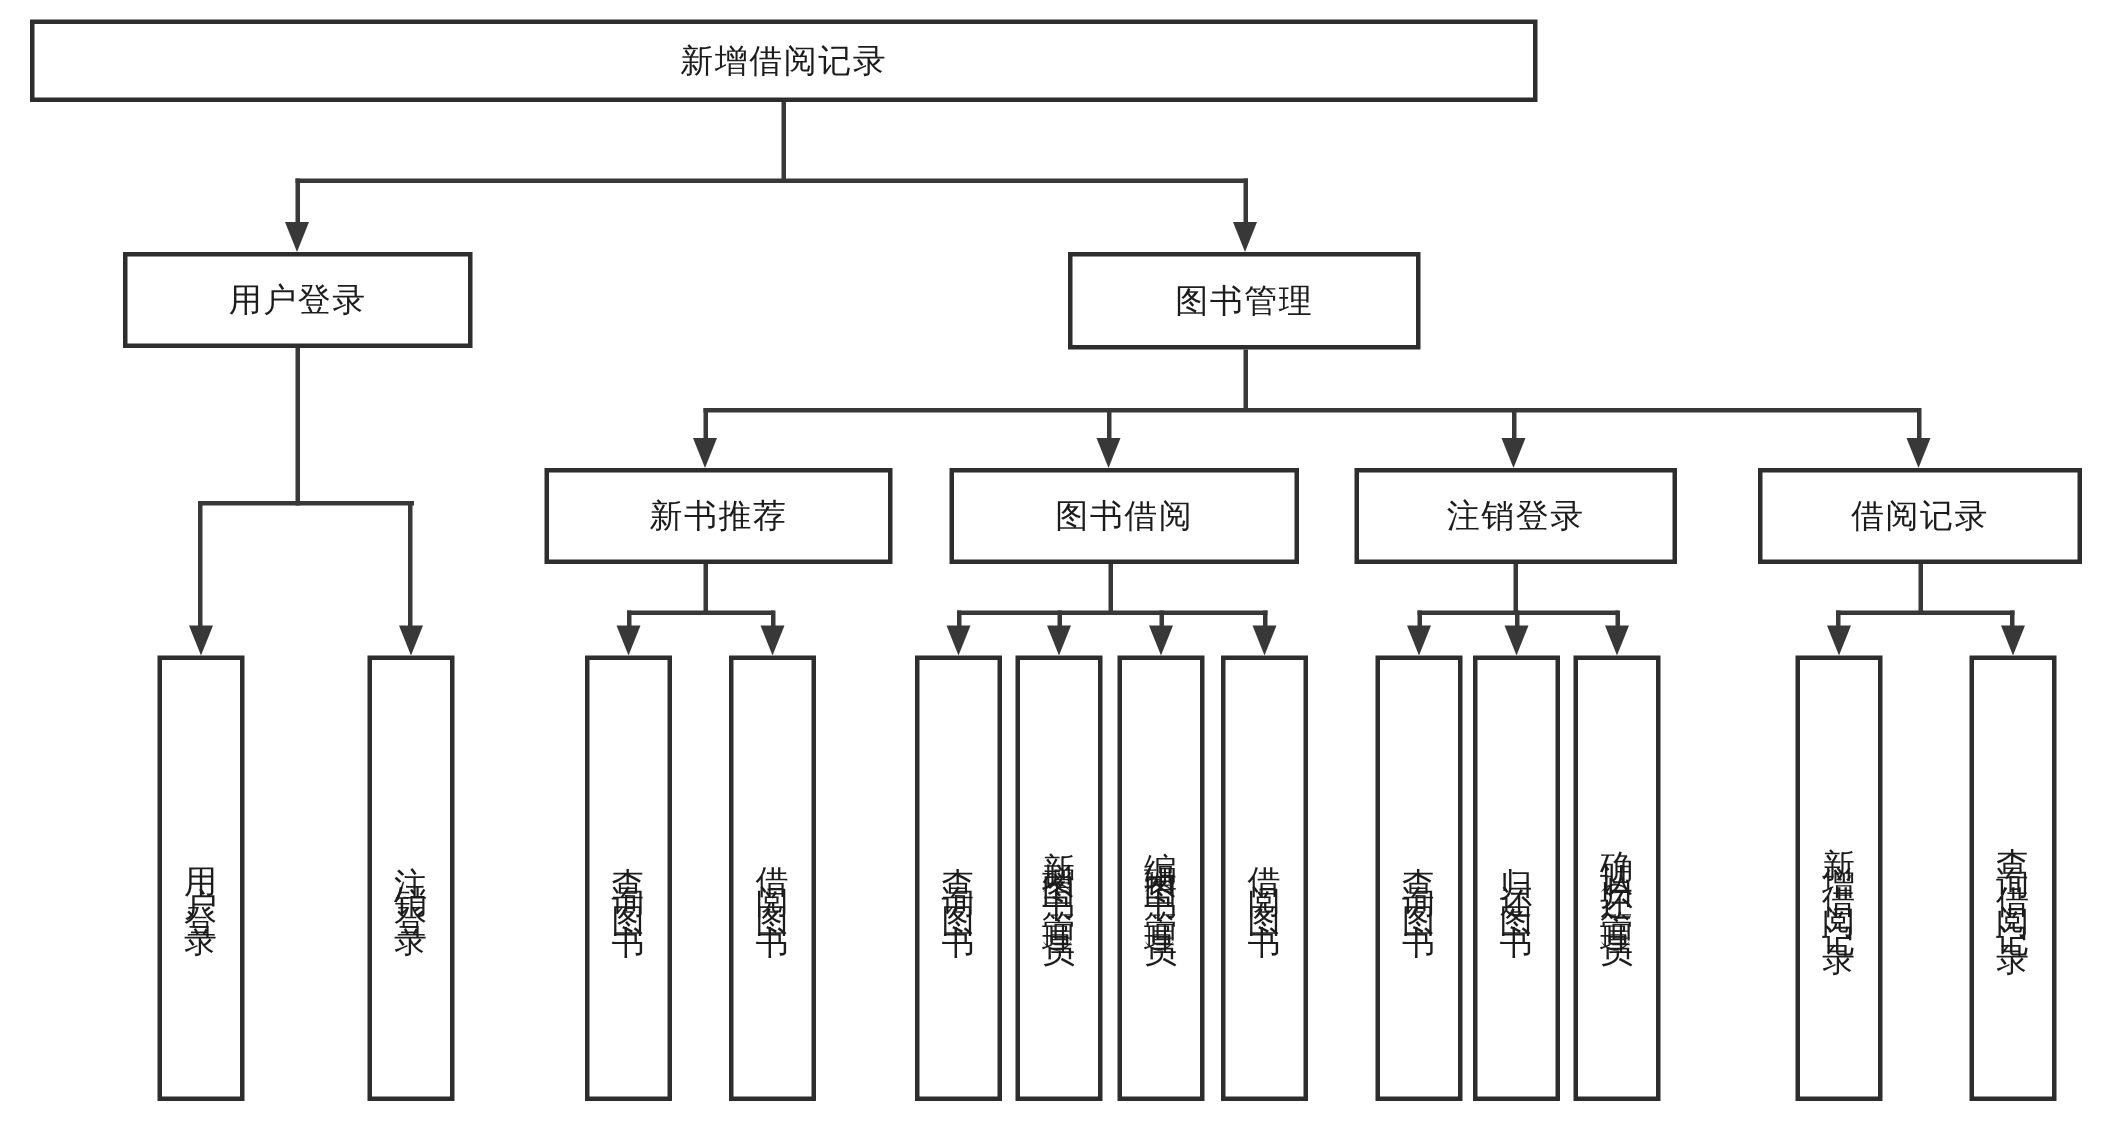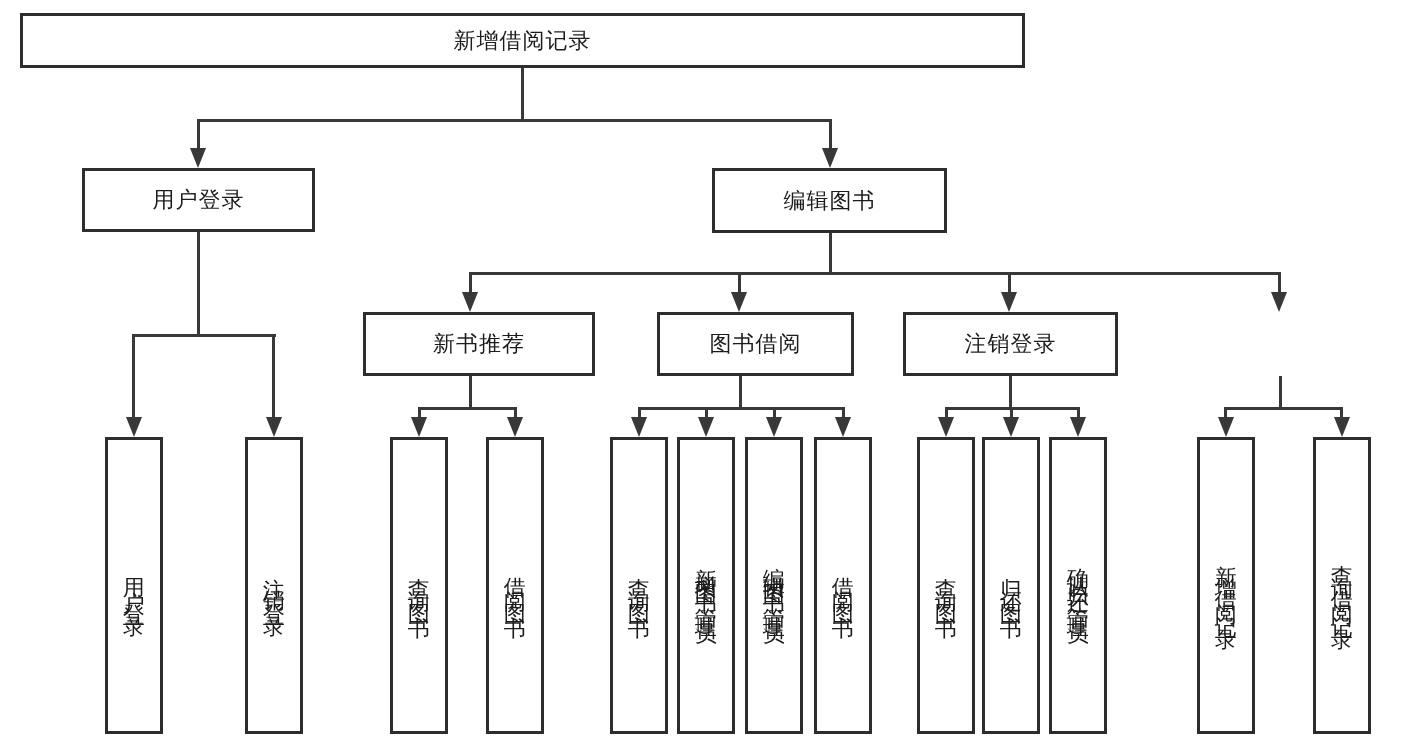"编辑图书" span { text: 编辑图书 -> 图书管理 }
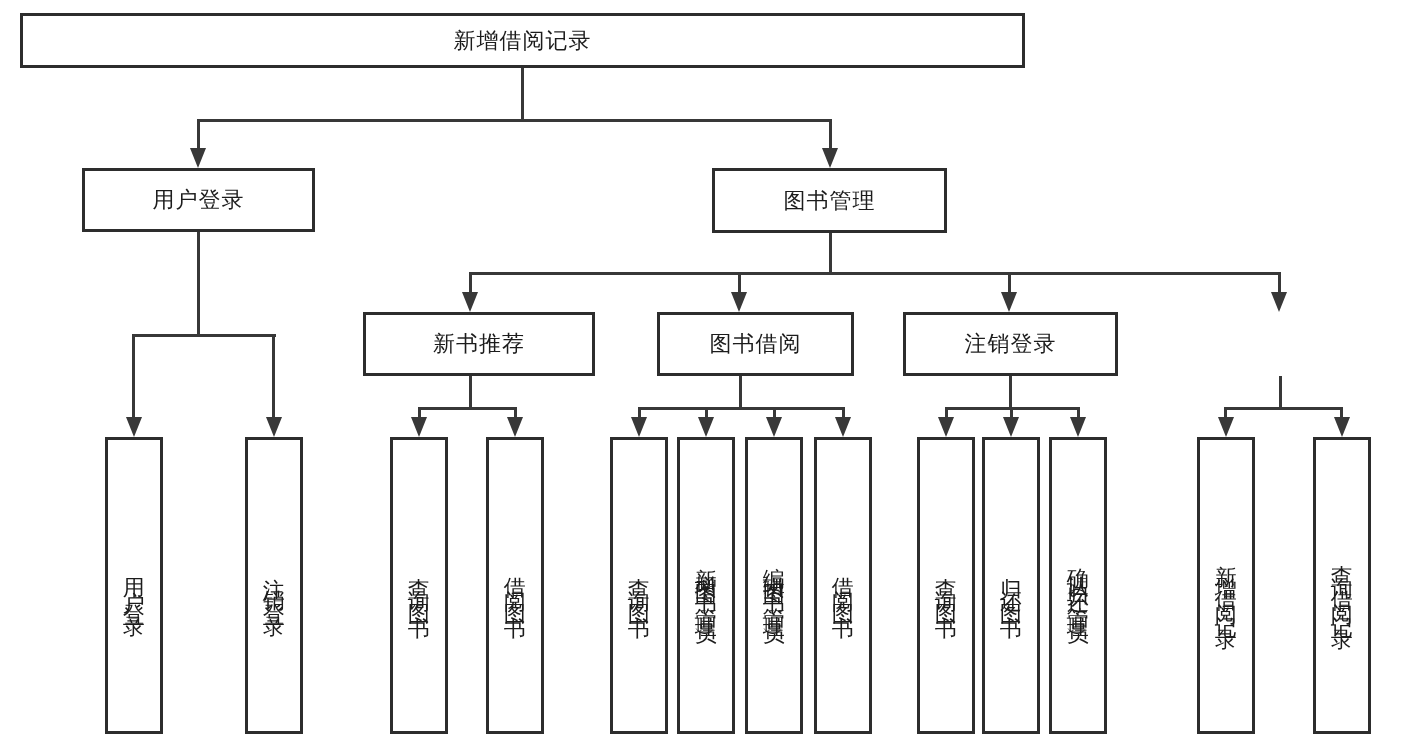"图书借阅" div.box { margin-left: 24px -> none; width: 197px -> 233px }
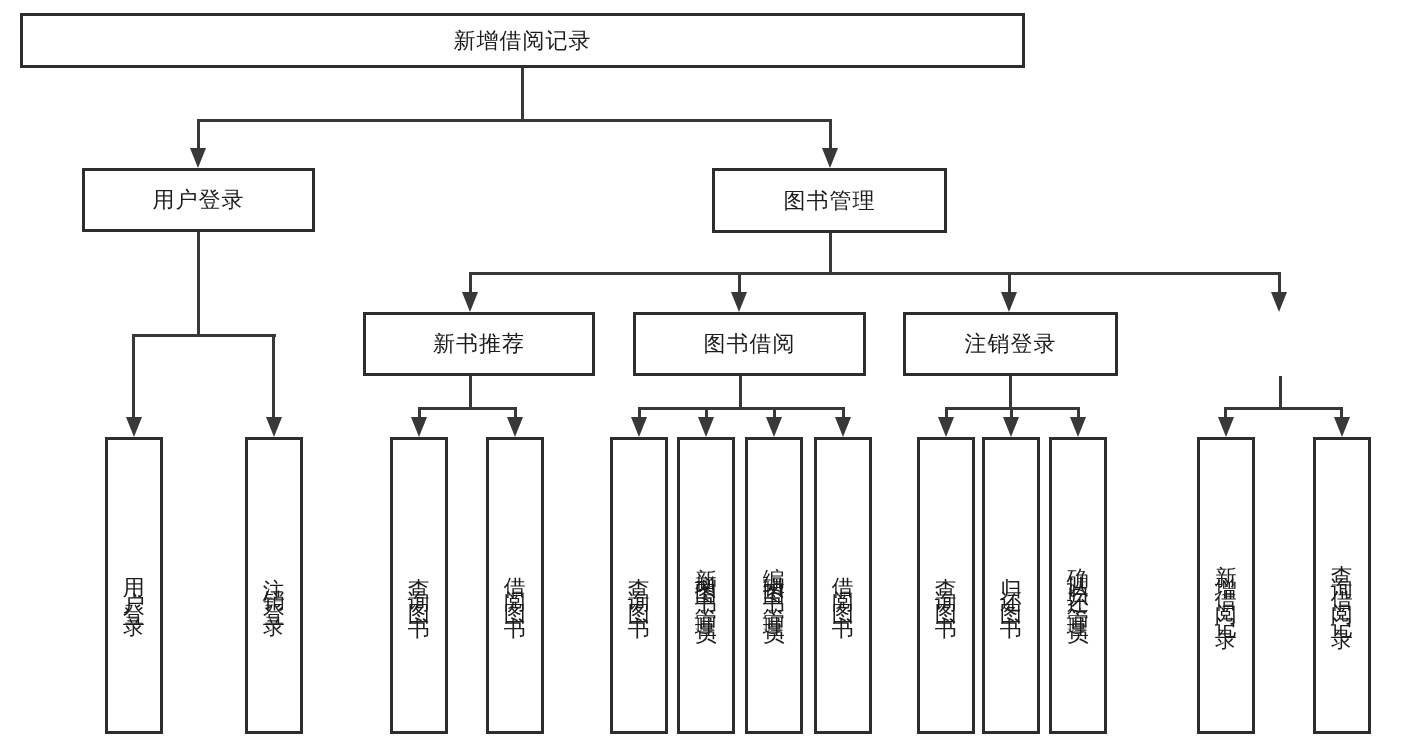"借阅记录" div.box { html: none -> <div> <span>借阅记录</span> </div> }
